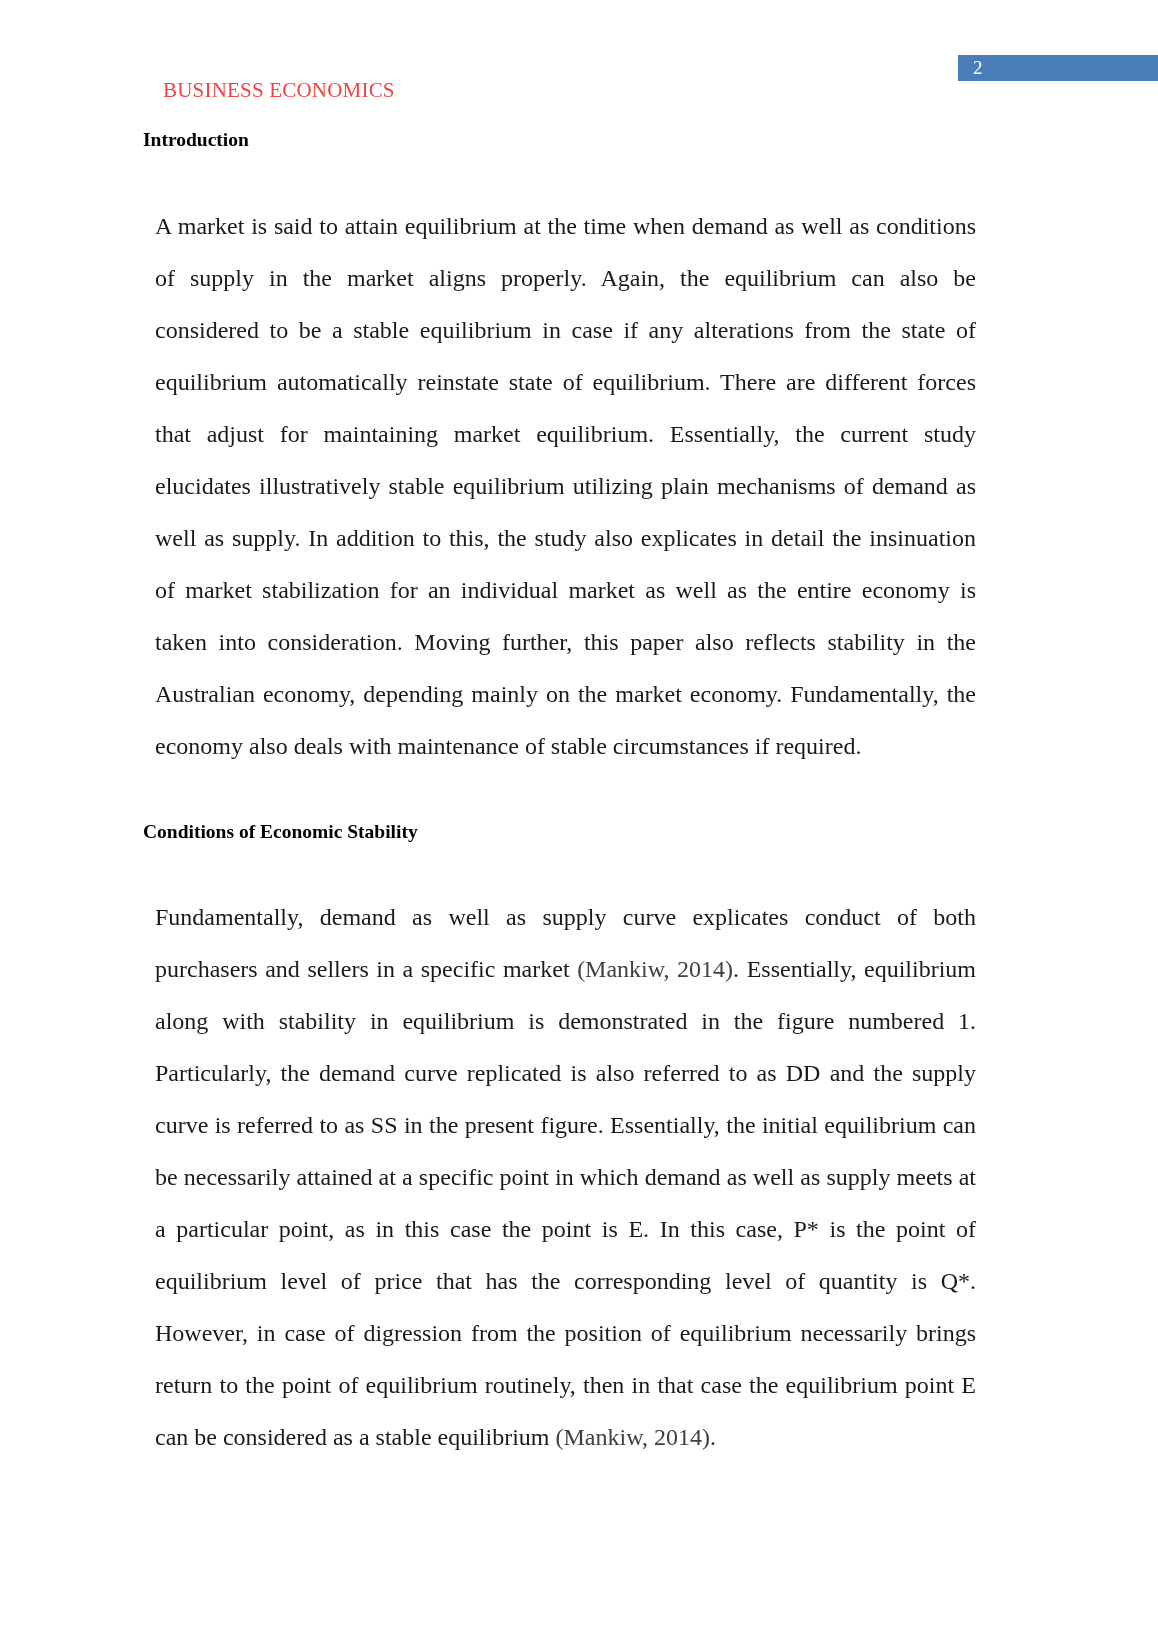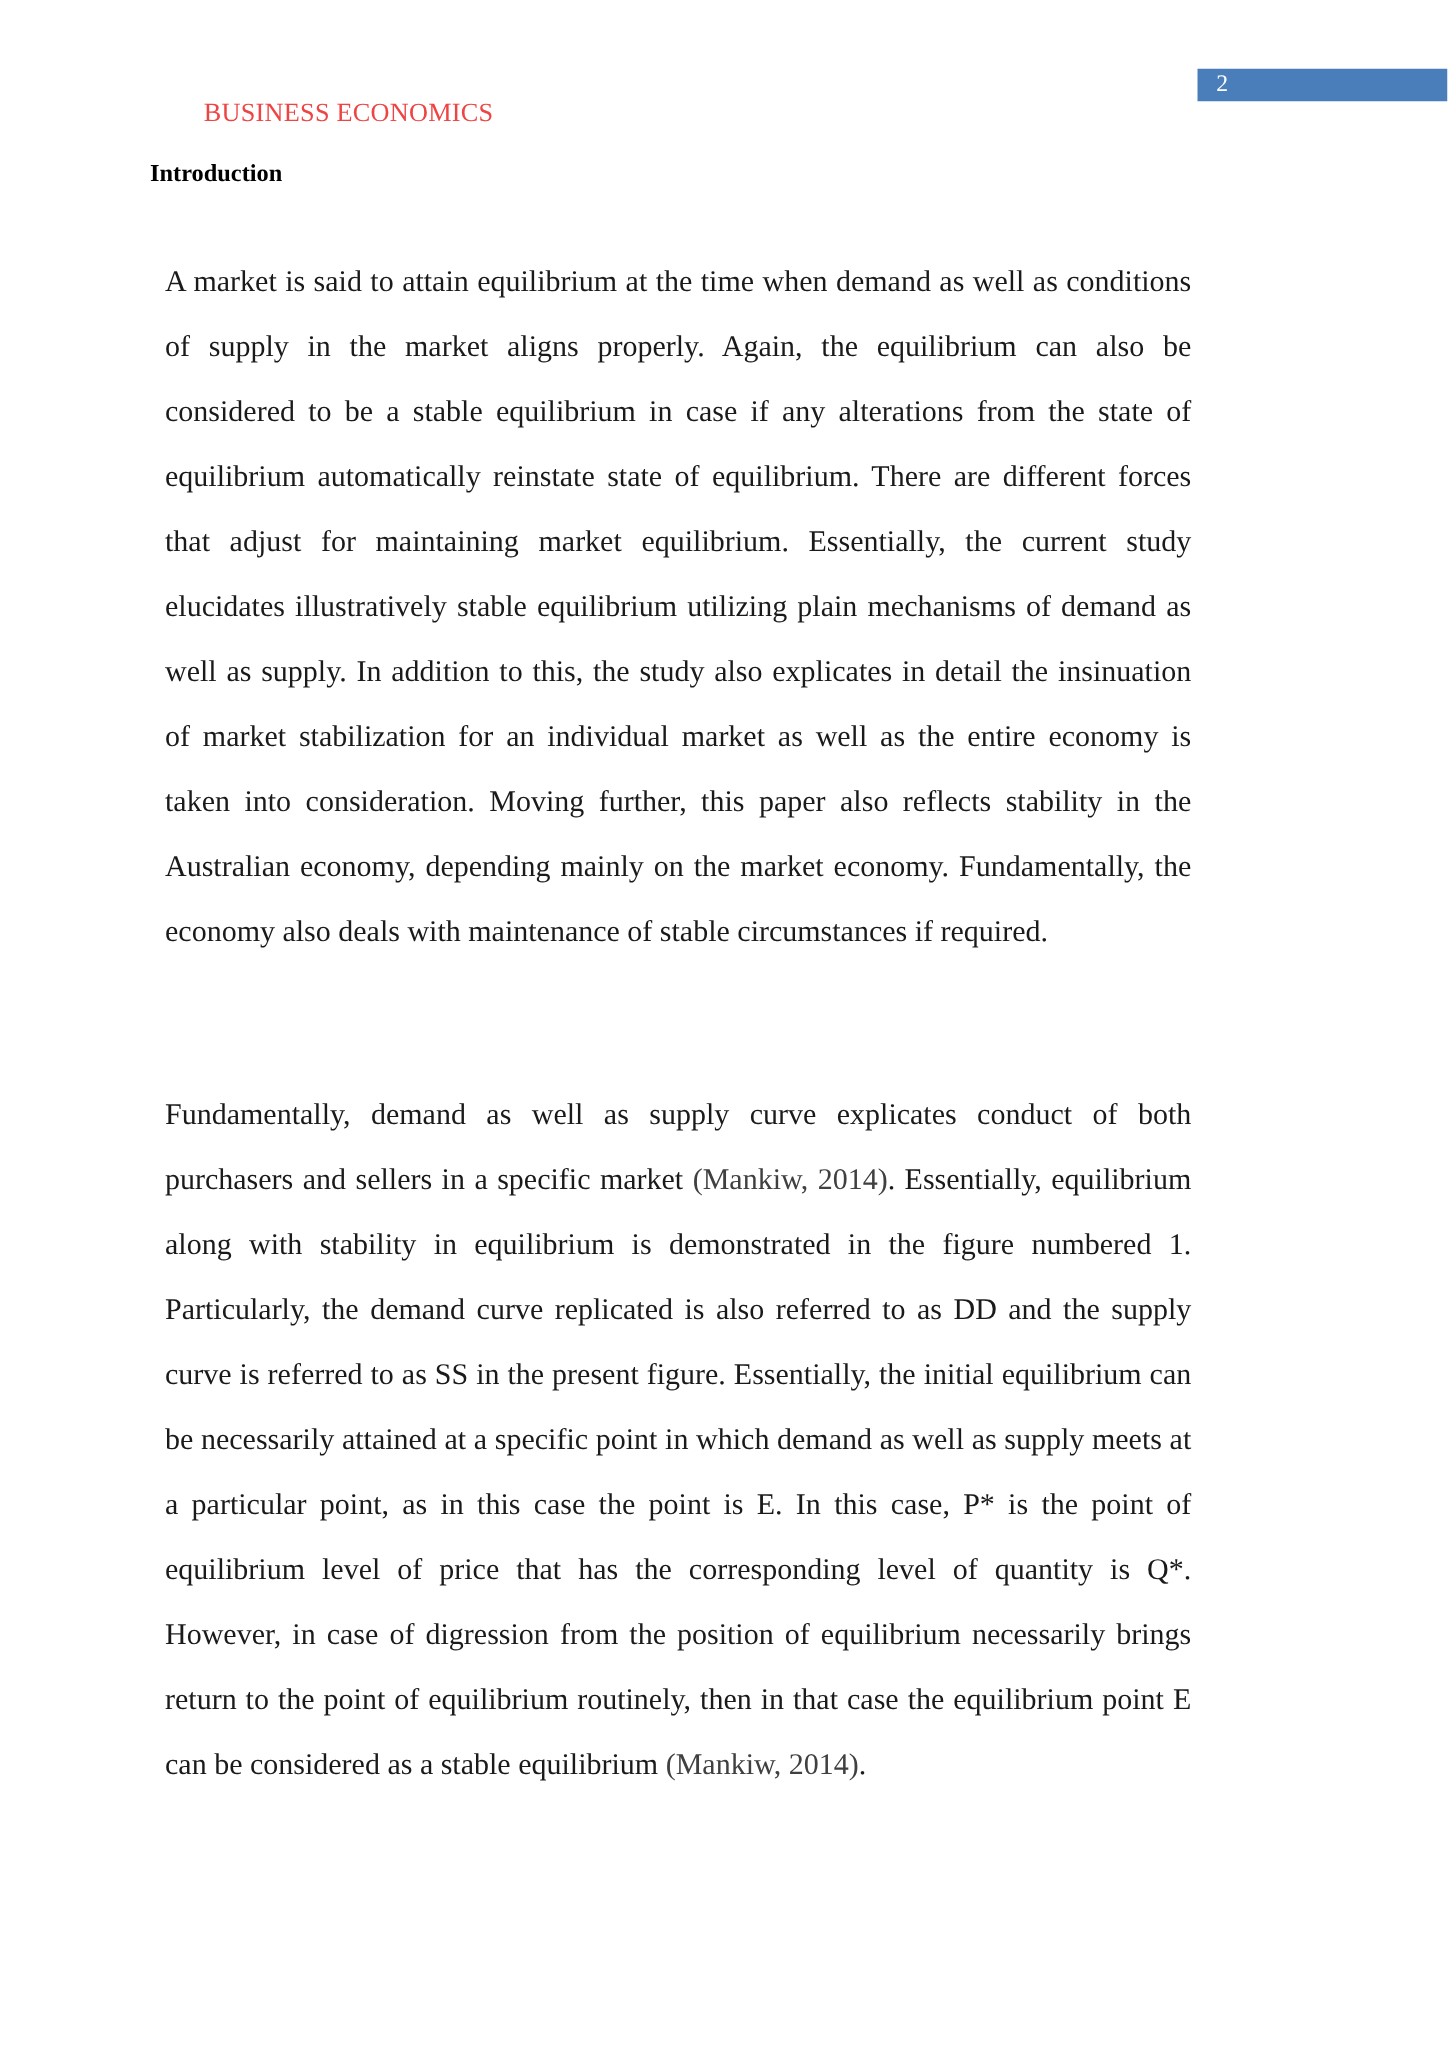"Introduction" .content { left: 120px -> 143px }
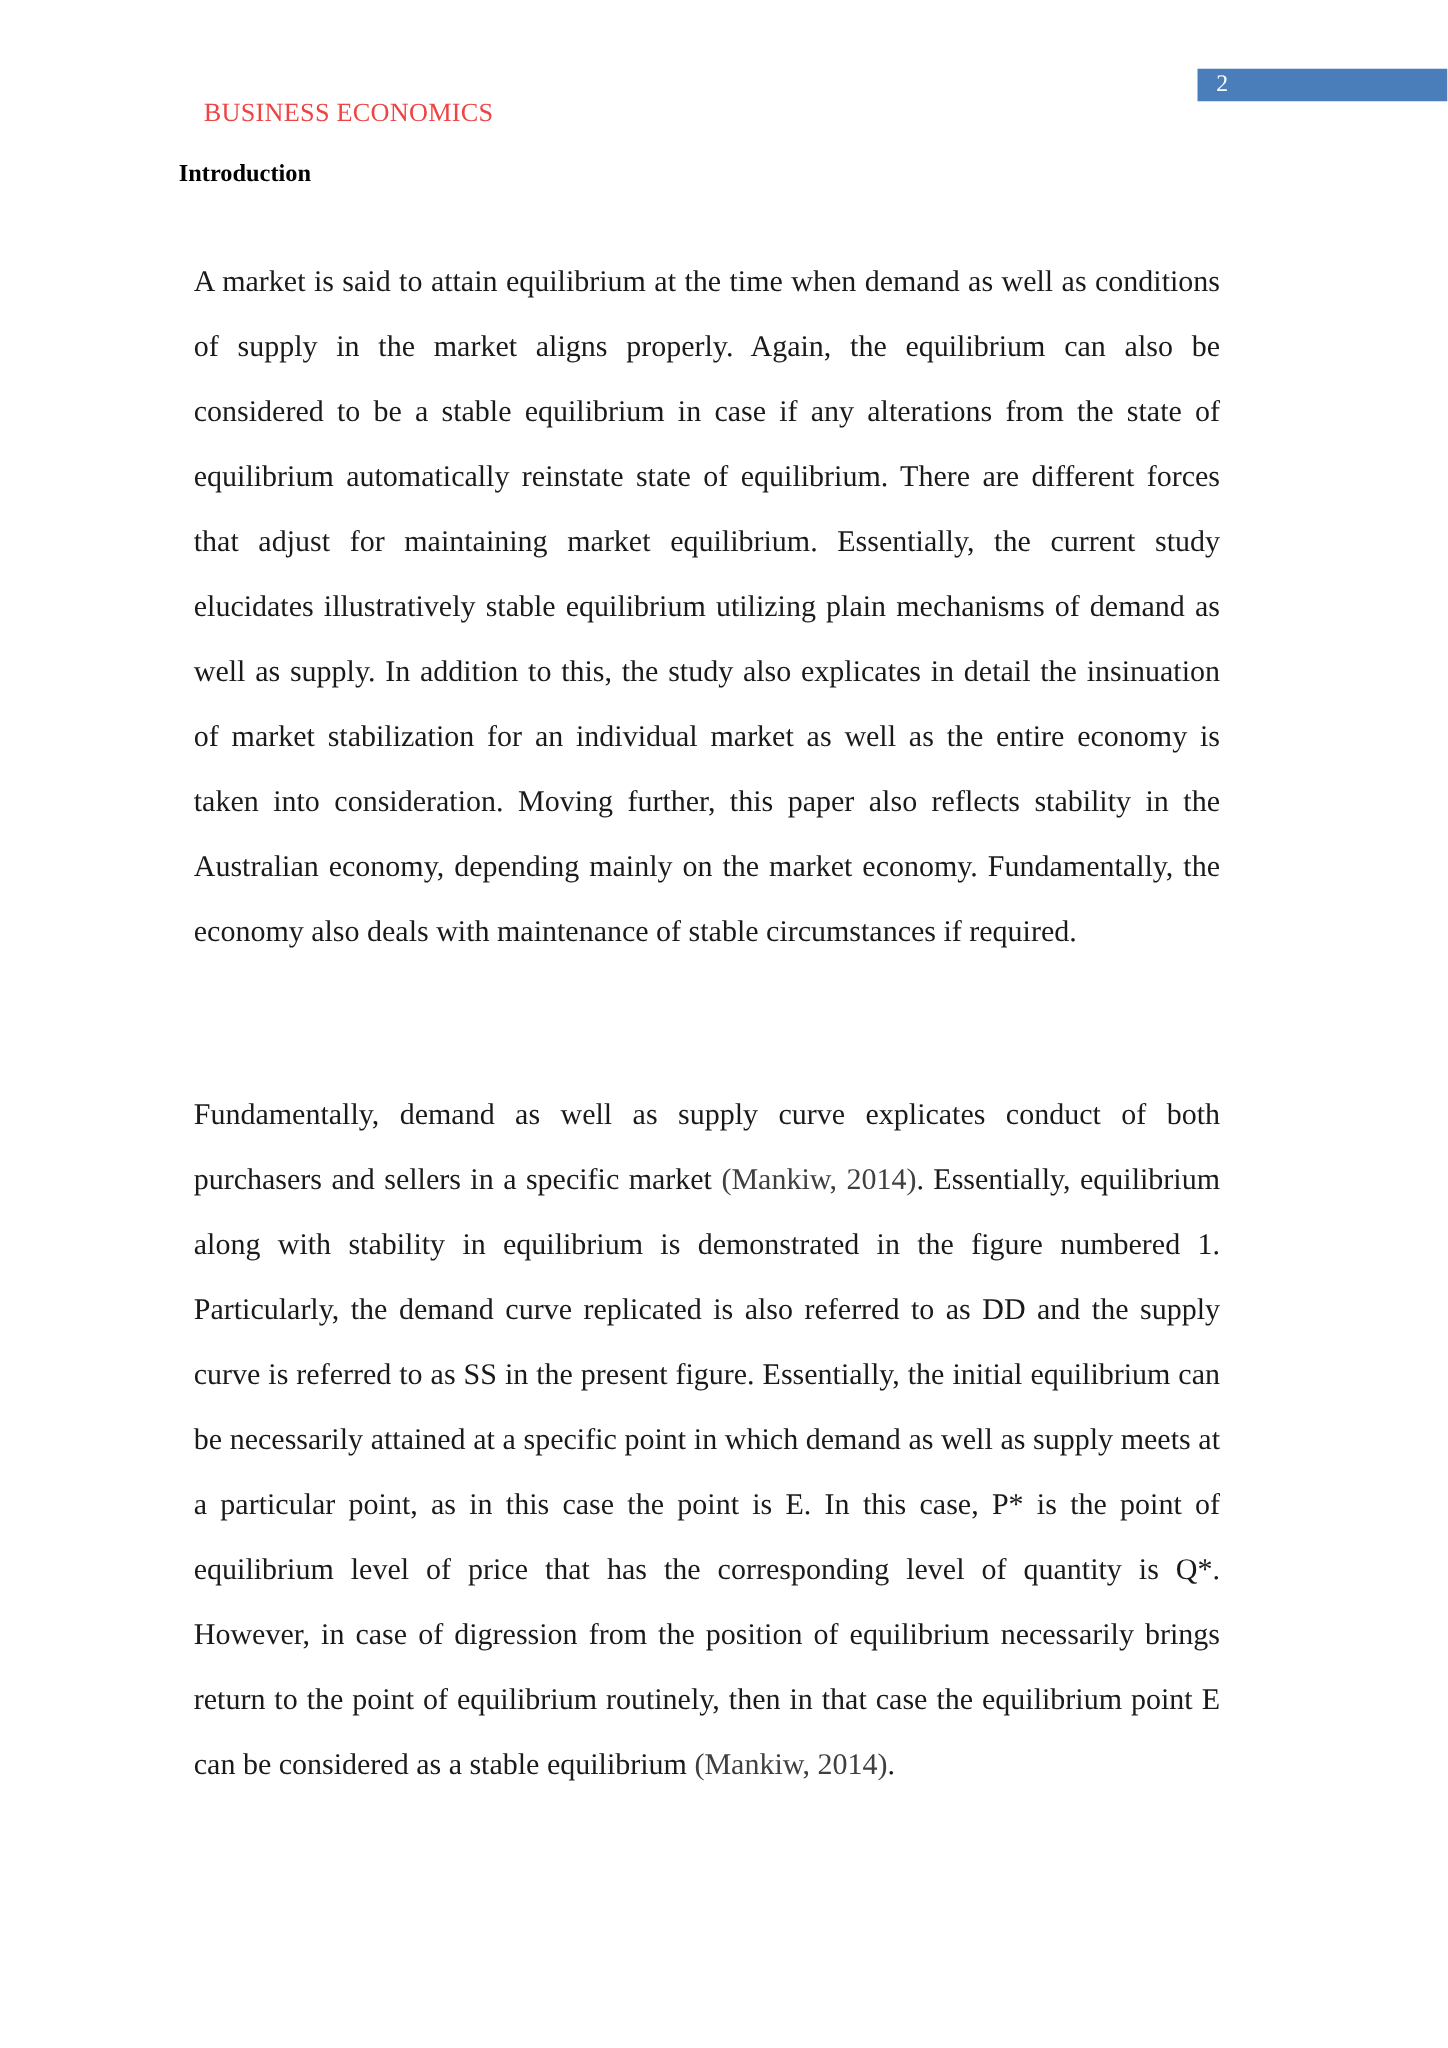"Conditions of Economic Stability" h2.section-heading { html: none -> <h2>Conditions of Economic Stability</h2> }
